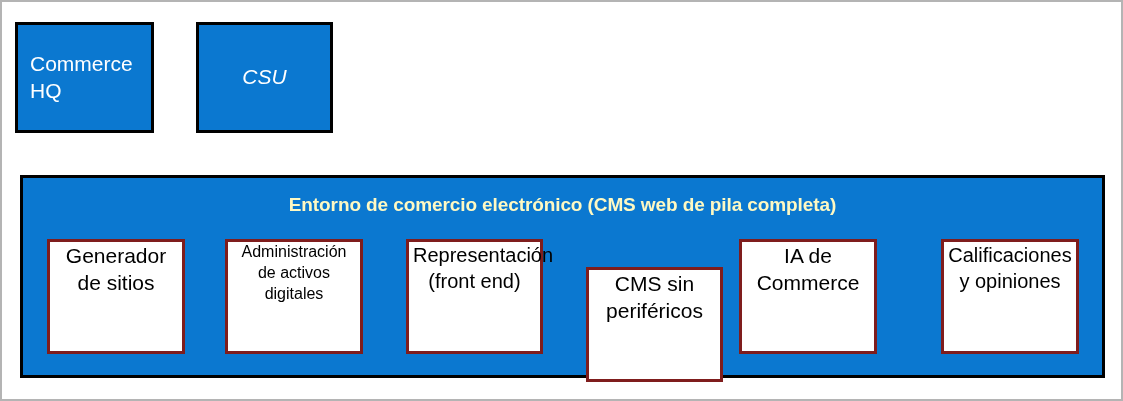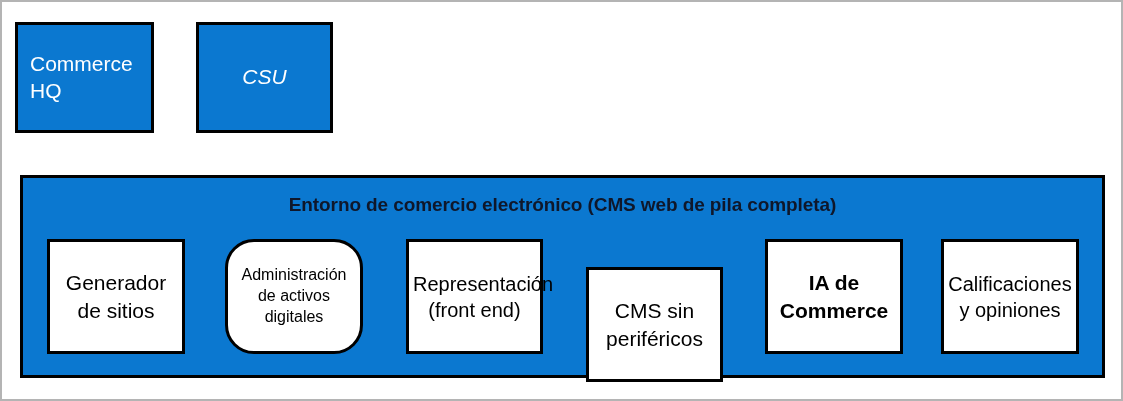"Entorno de comercio electrónico (CMS" #environment-title { color: #0f172a -> #fef9c3 }
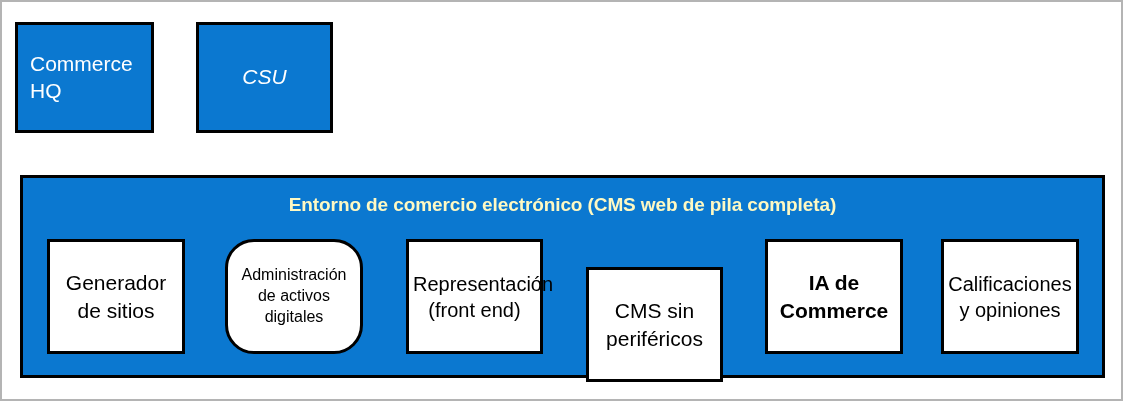"Generador de sitios" .capability-card { align-items: center -> flex-start; border: 3px solid #000000 -> 3px solid #7f1d1d }
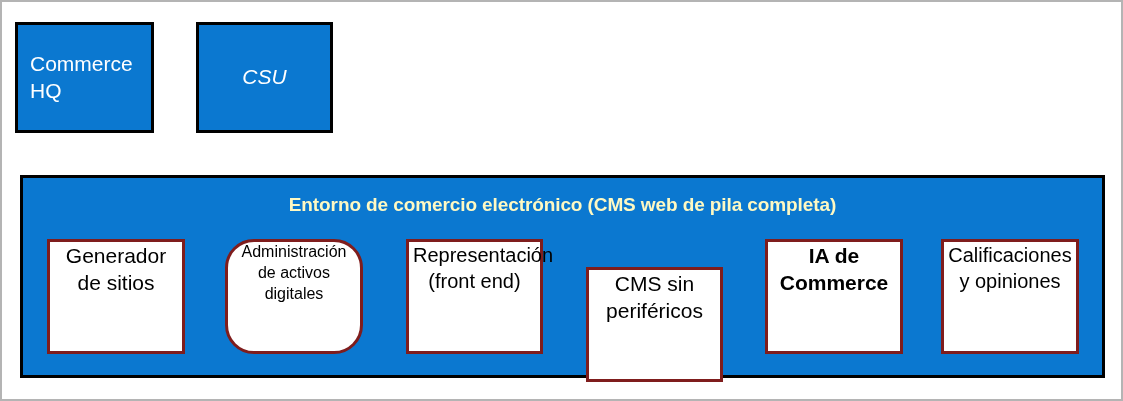"Administración de activos digitales" #card-1 { border-radius: 29px -> none }
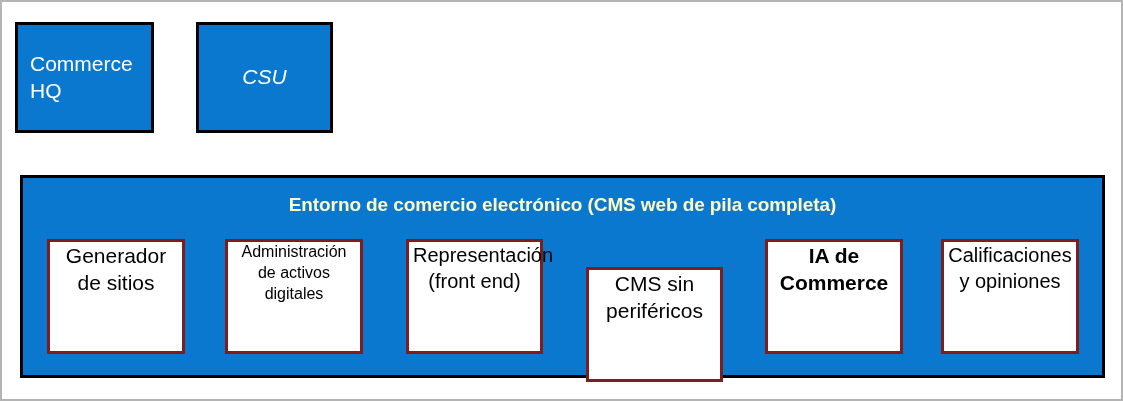"IA de Commerce" #card-4 { font-weight: bold -> none; left: 742px -> 716px }
